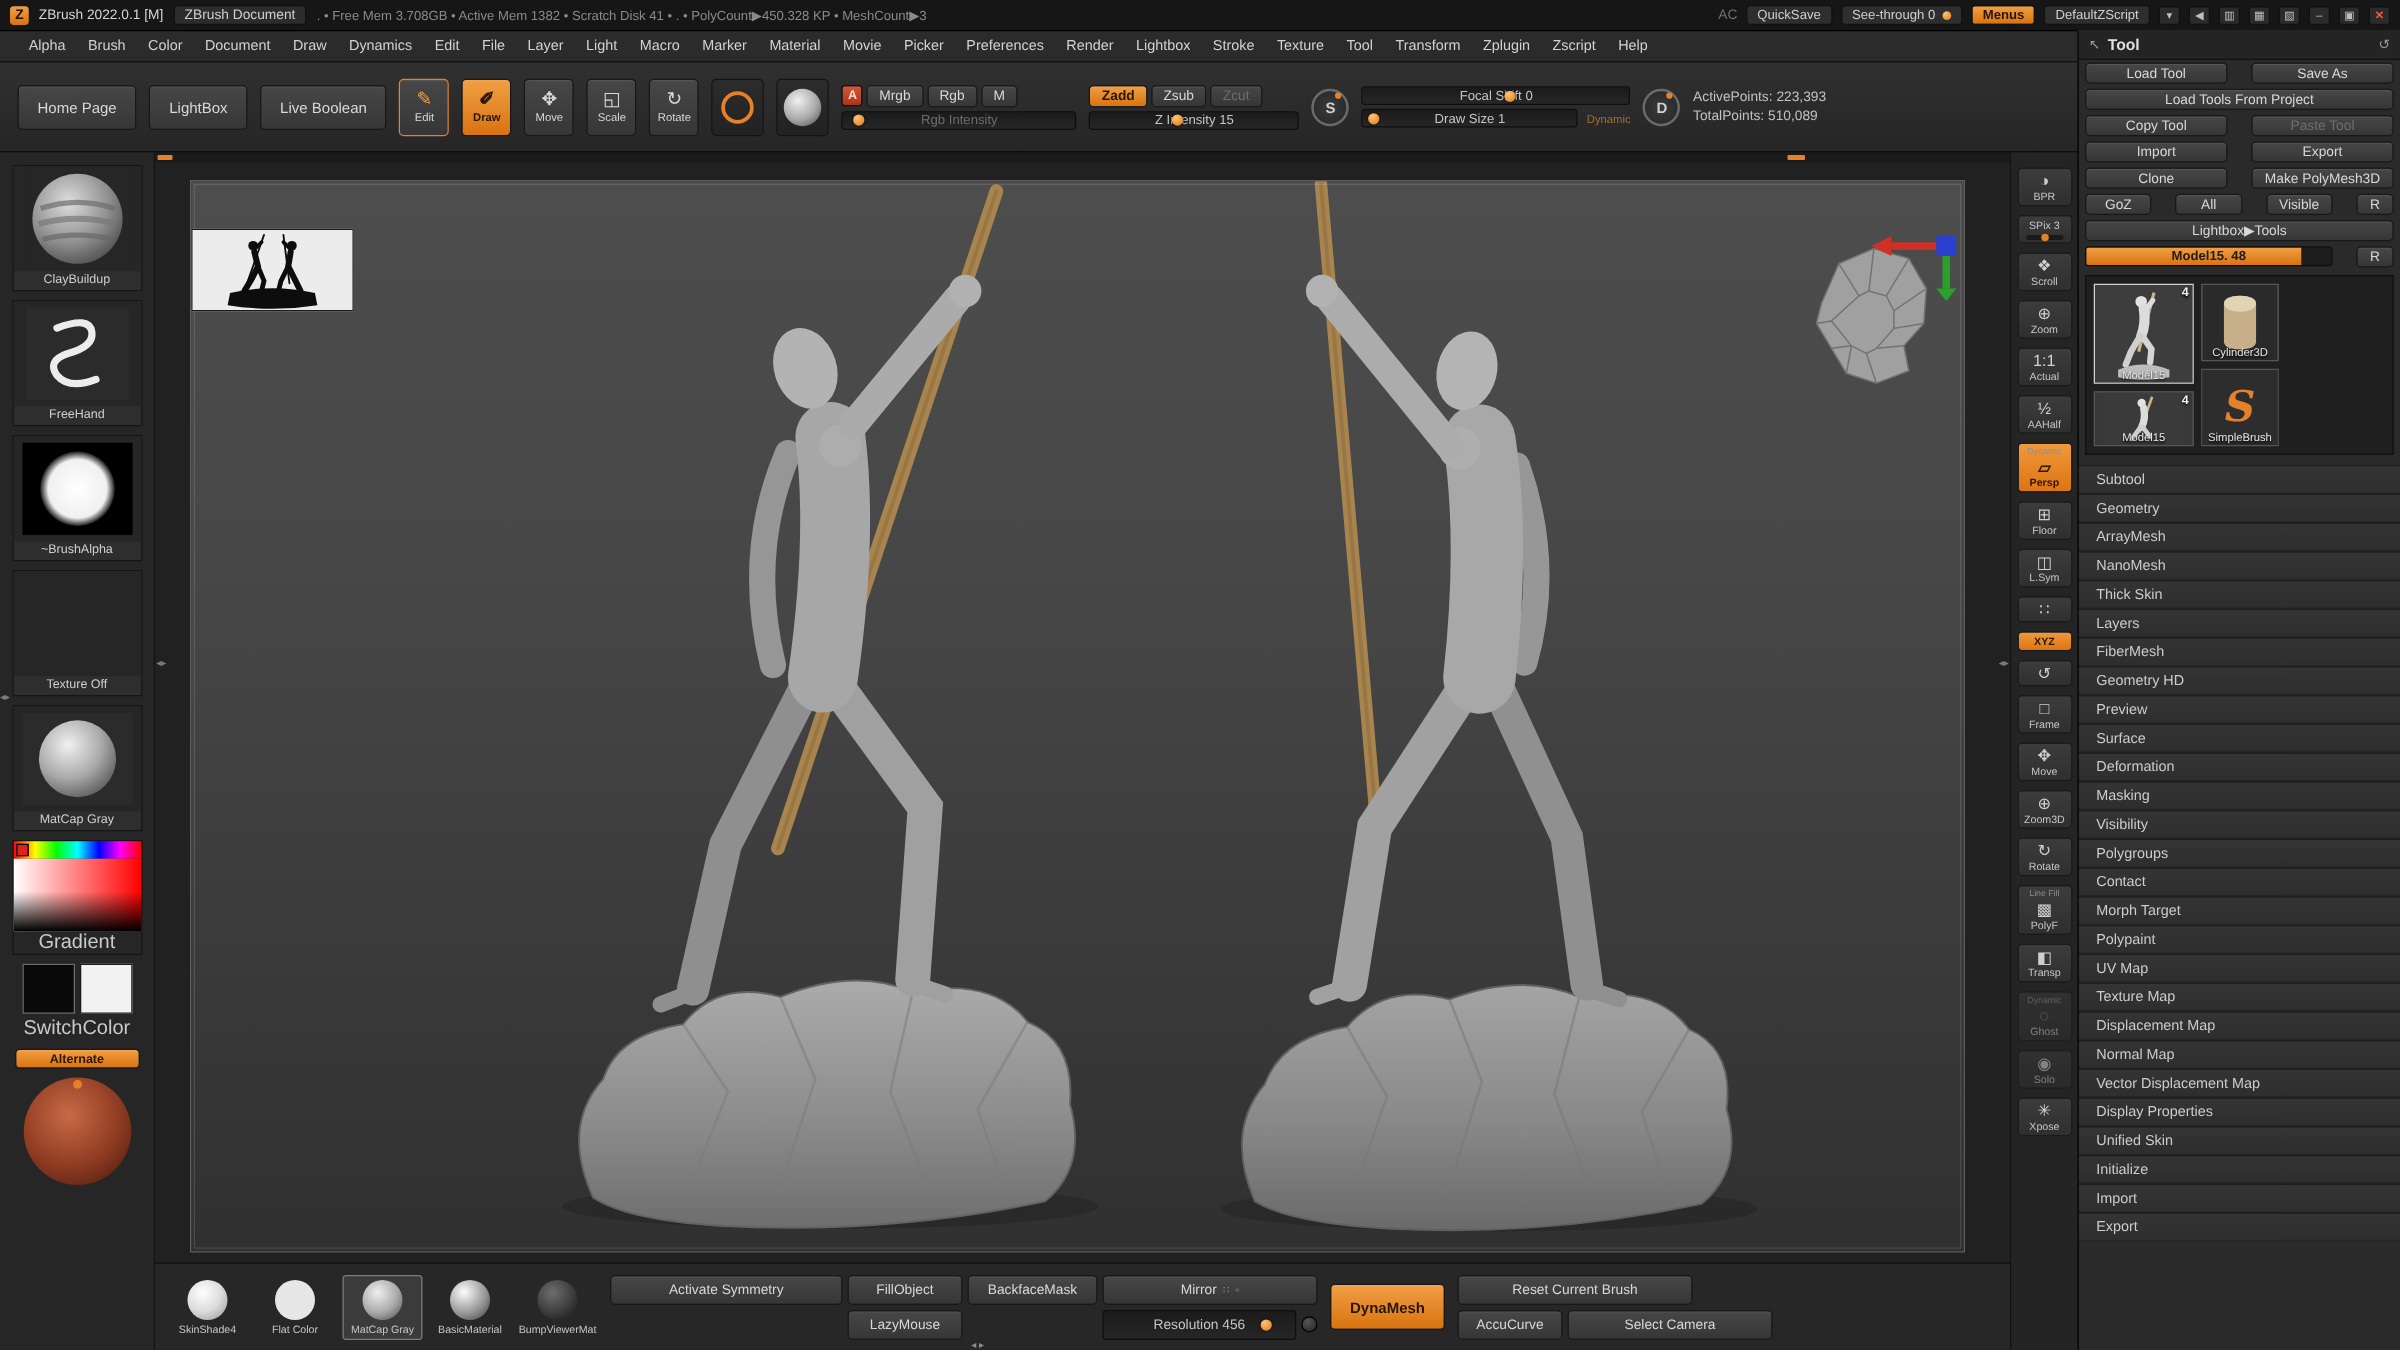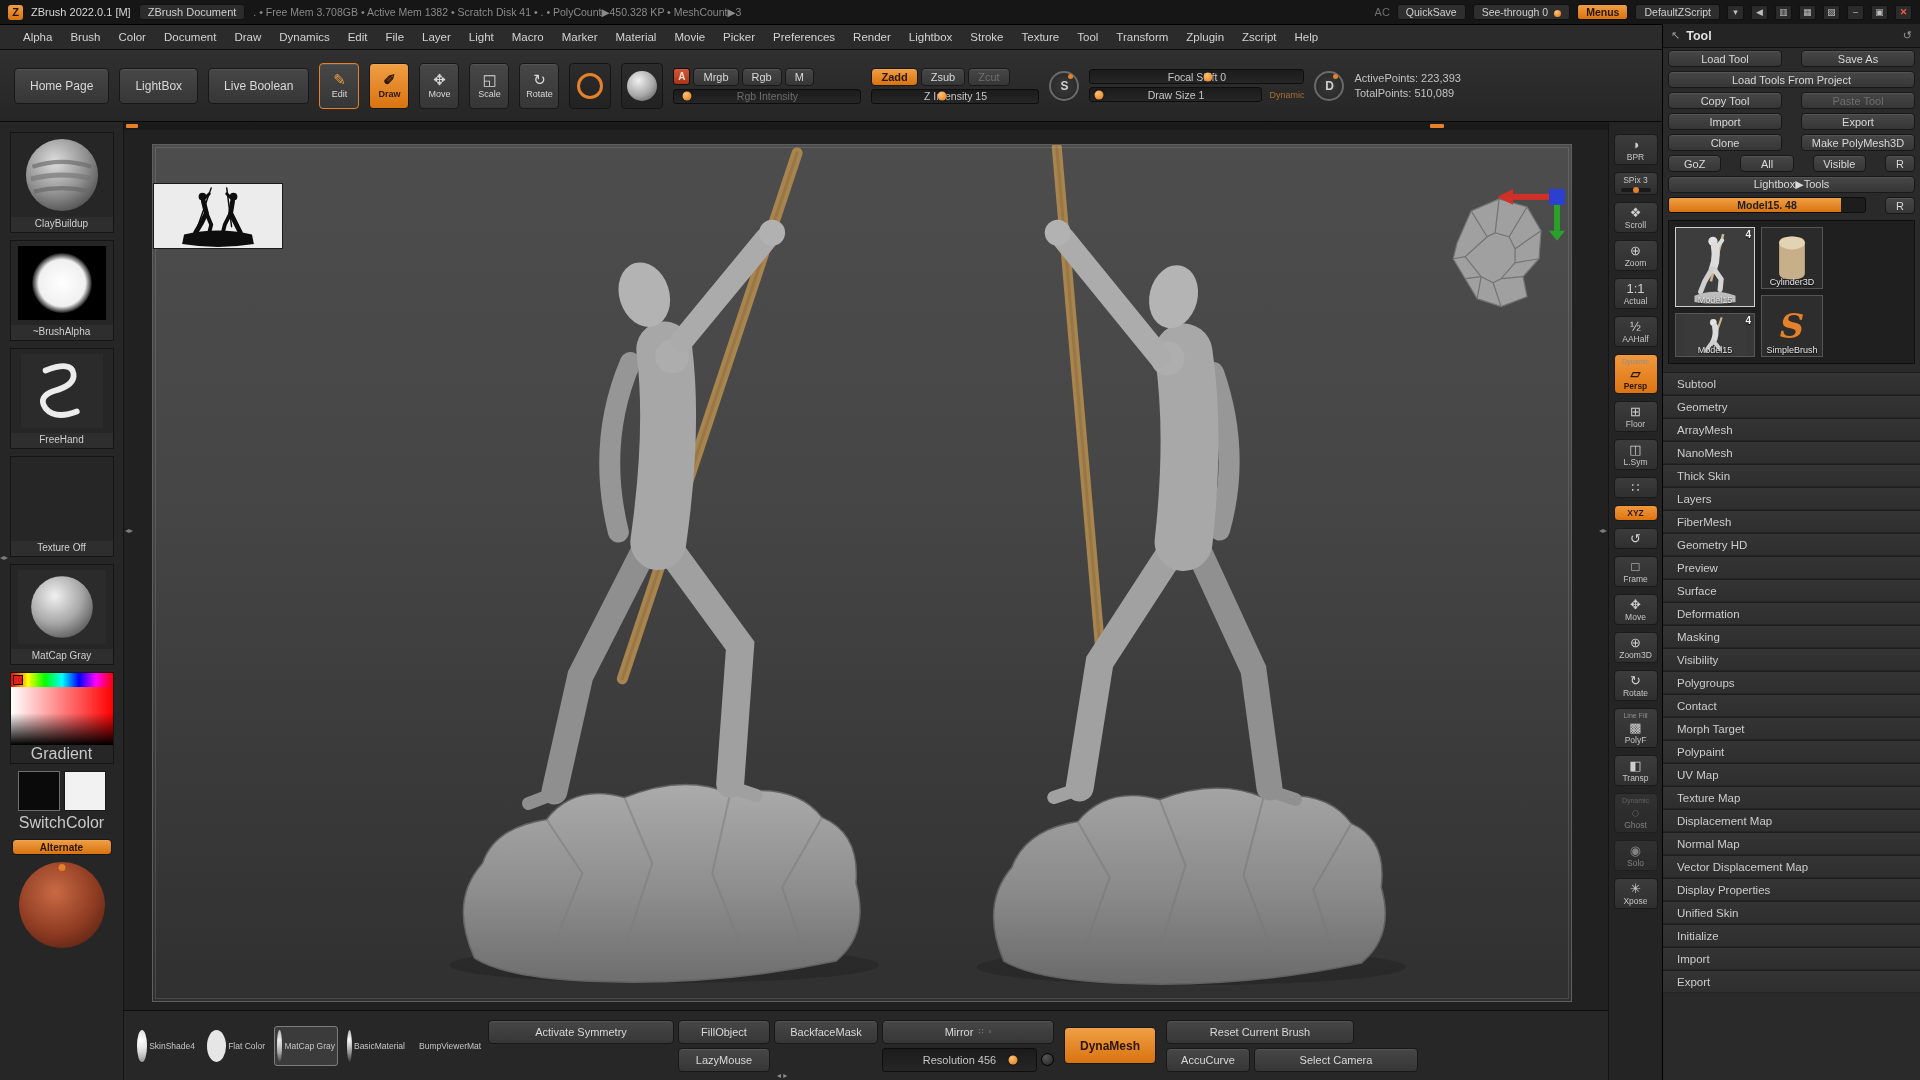"~BrushAlpha" div.thumb { order: before "FreeHand" -> after "FreeHand" }
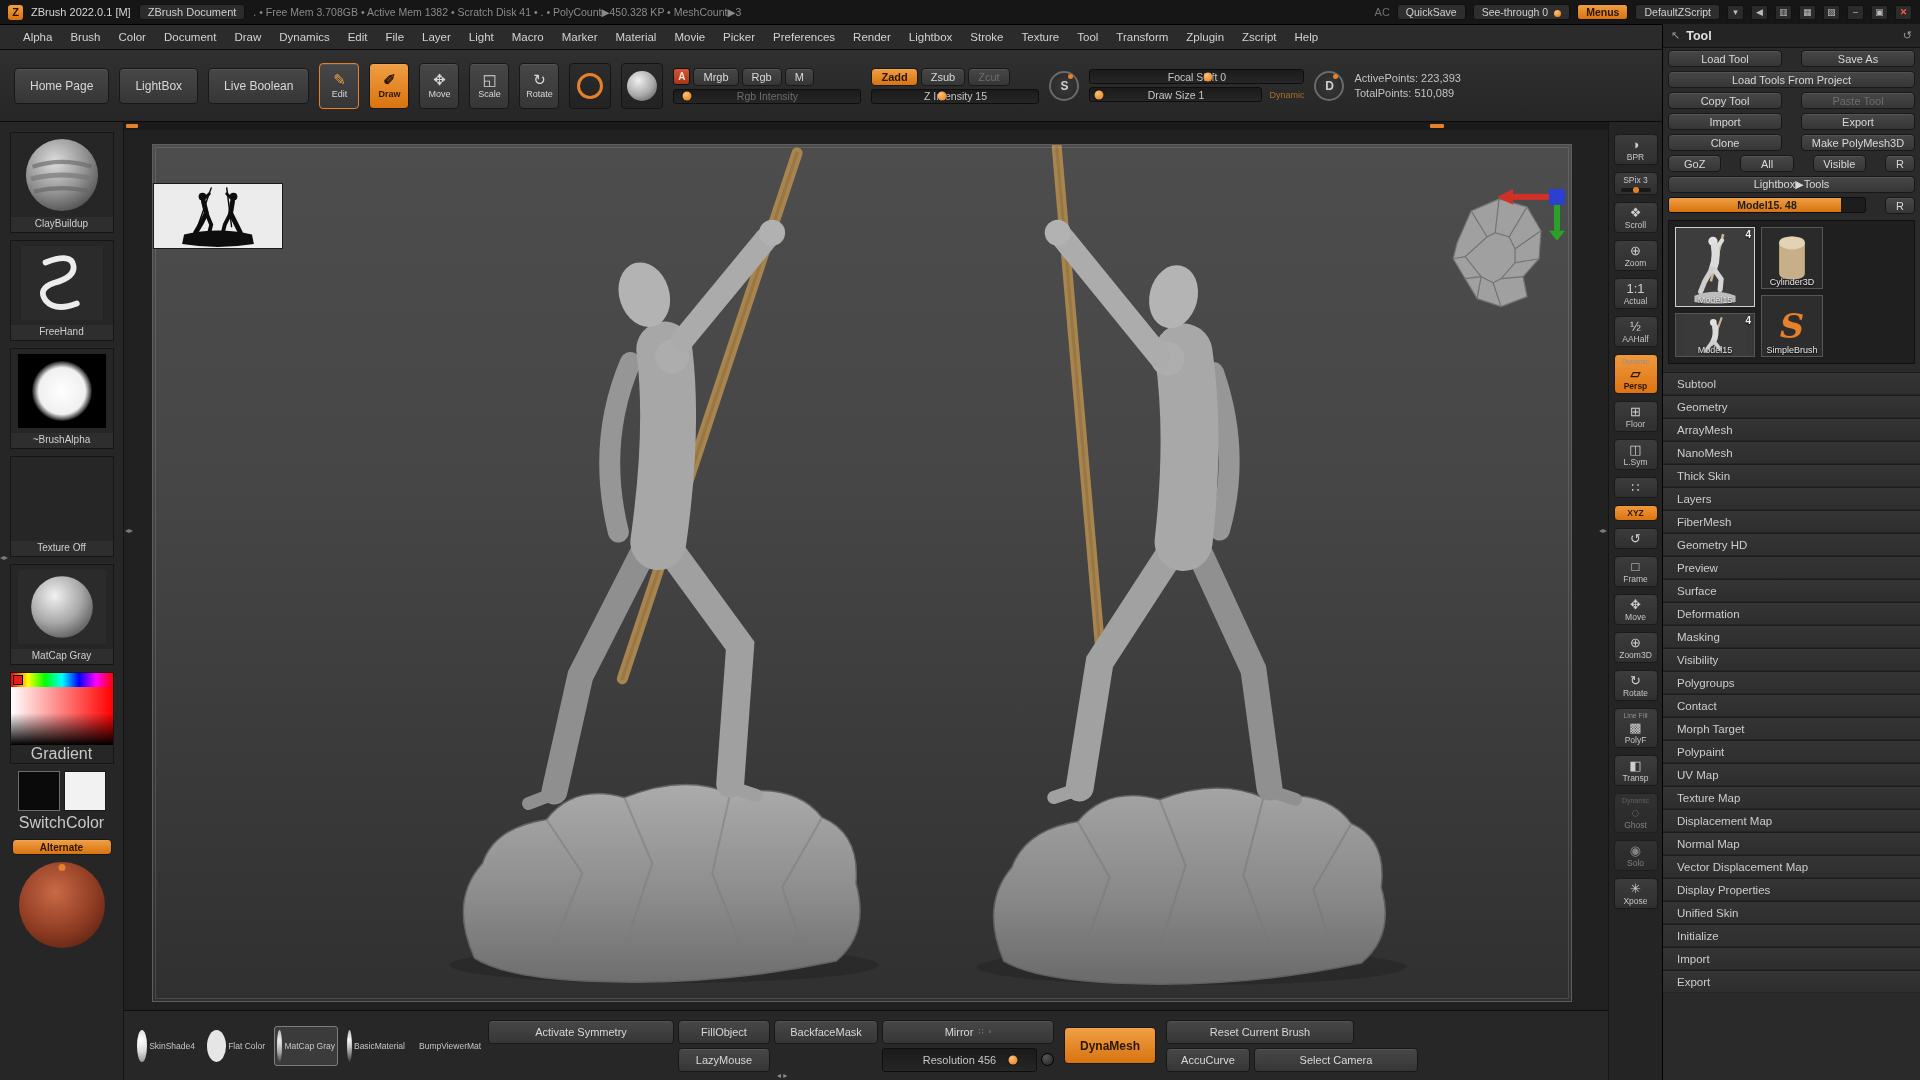"SkinShade4" .mat { flex-direction: row -> column }
